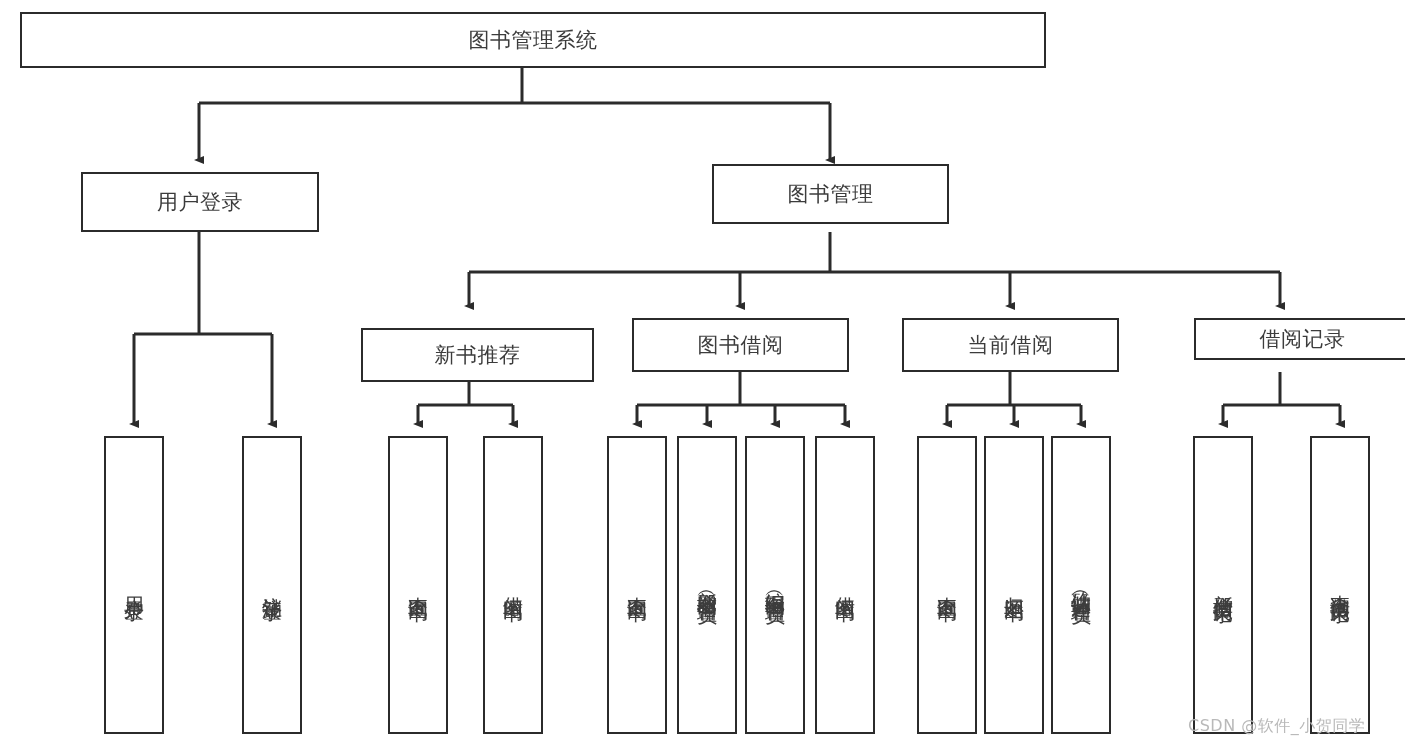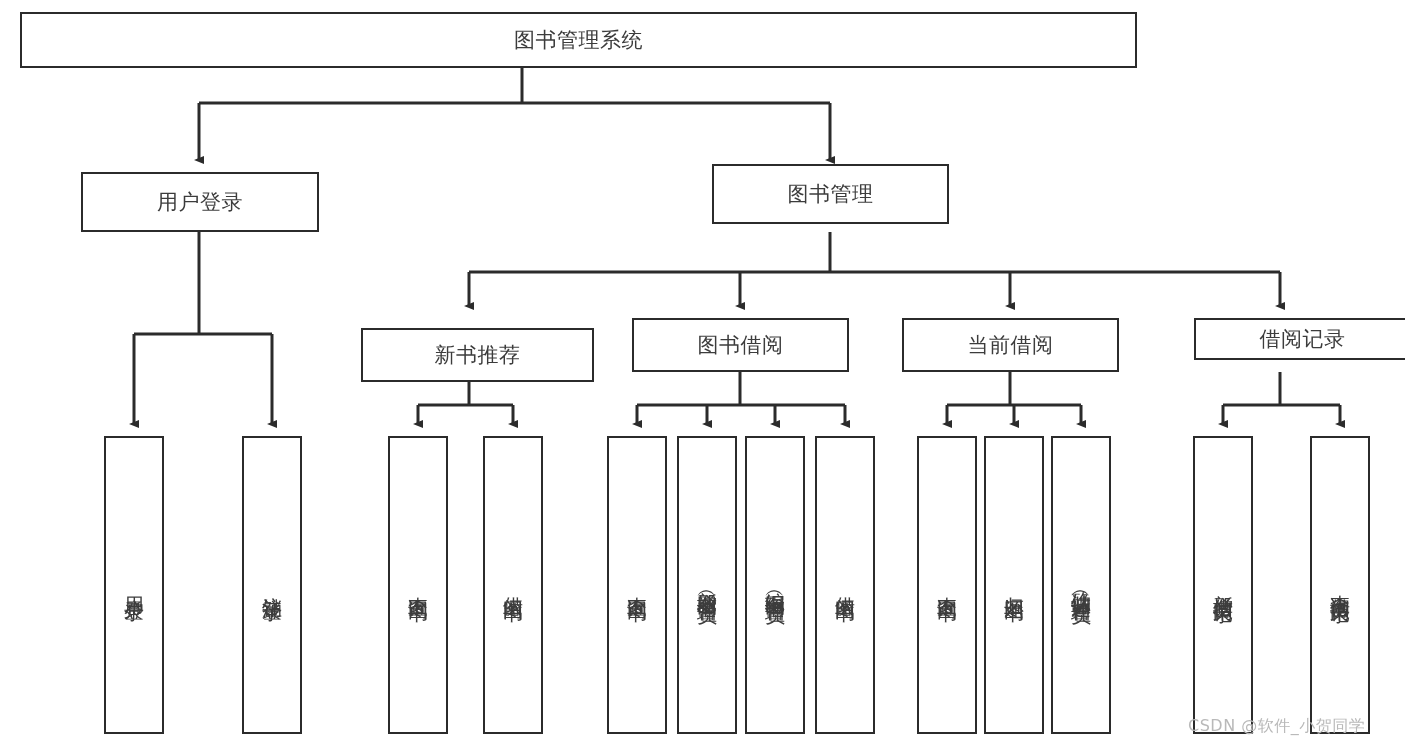"图书管理系统" div.node { width: 1117px -> 1026px }
